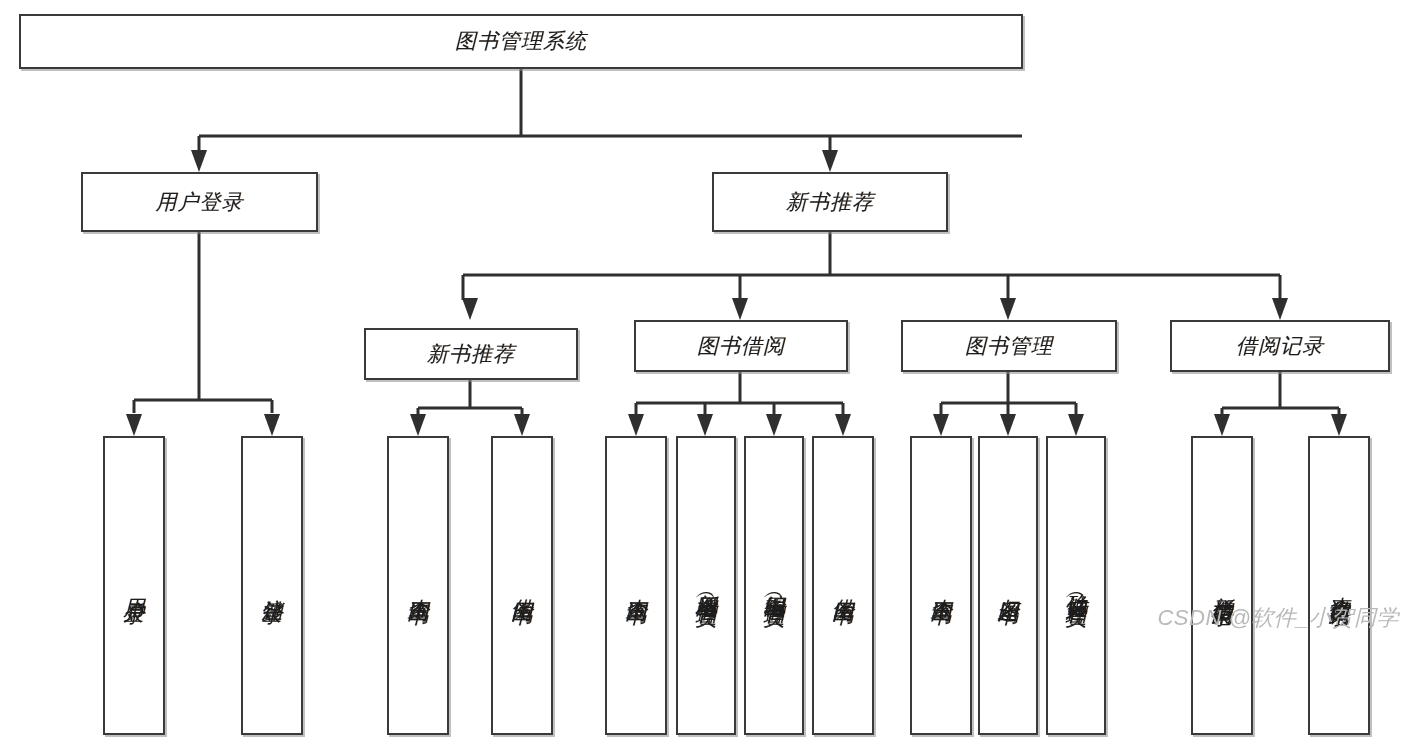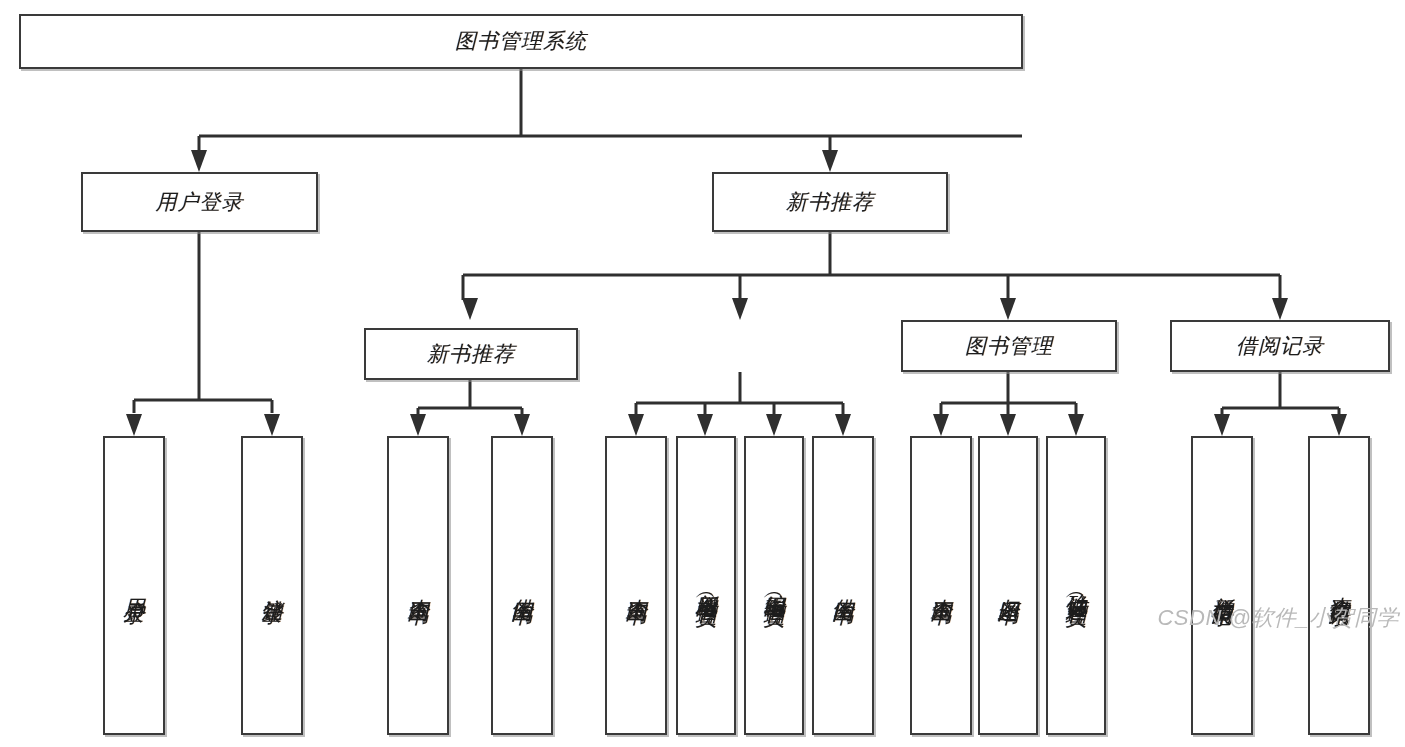"图书借阅" div.node { html: none -> <div> <span>图书借阅</span> </div> }
